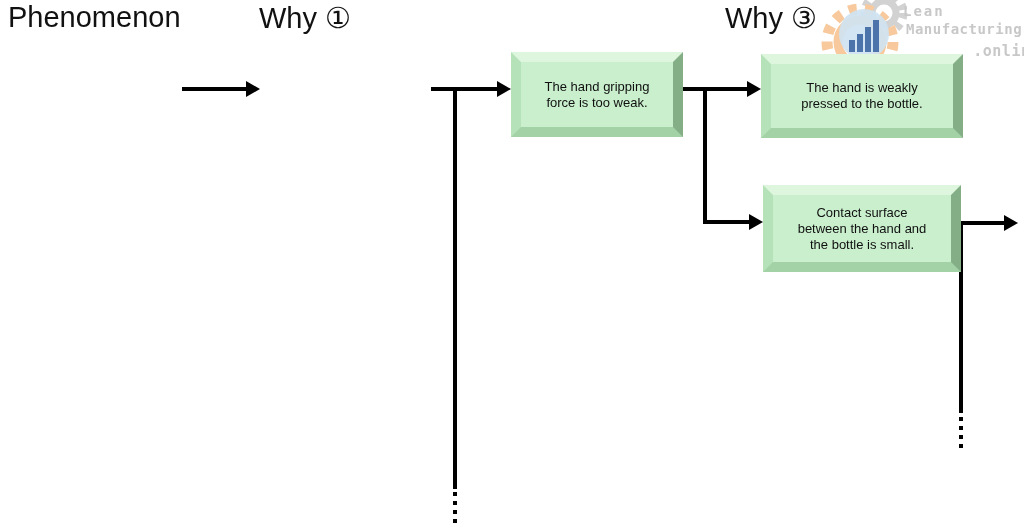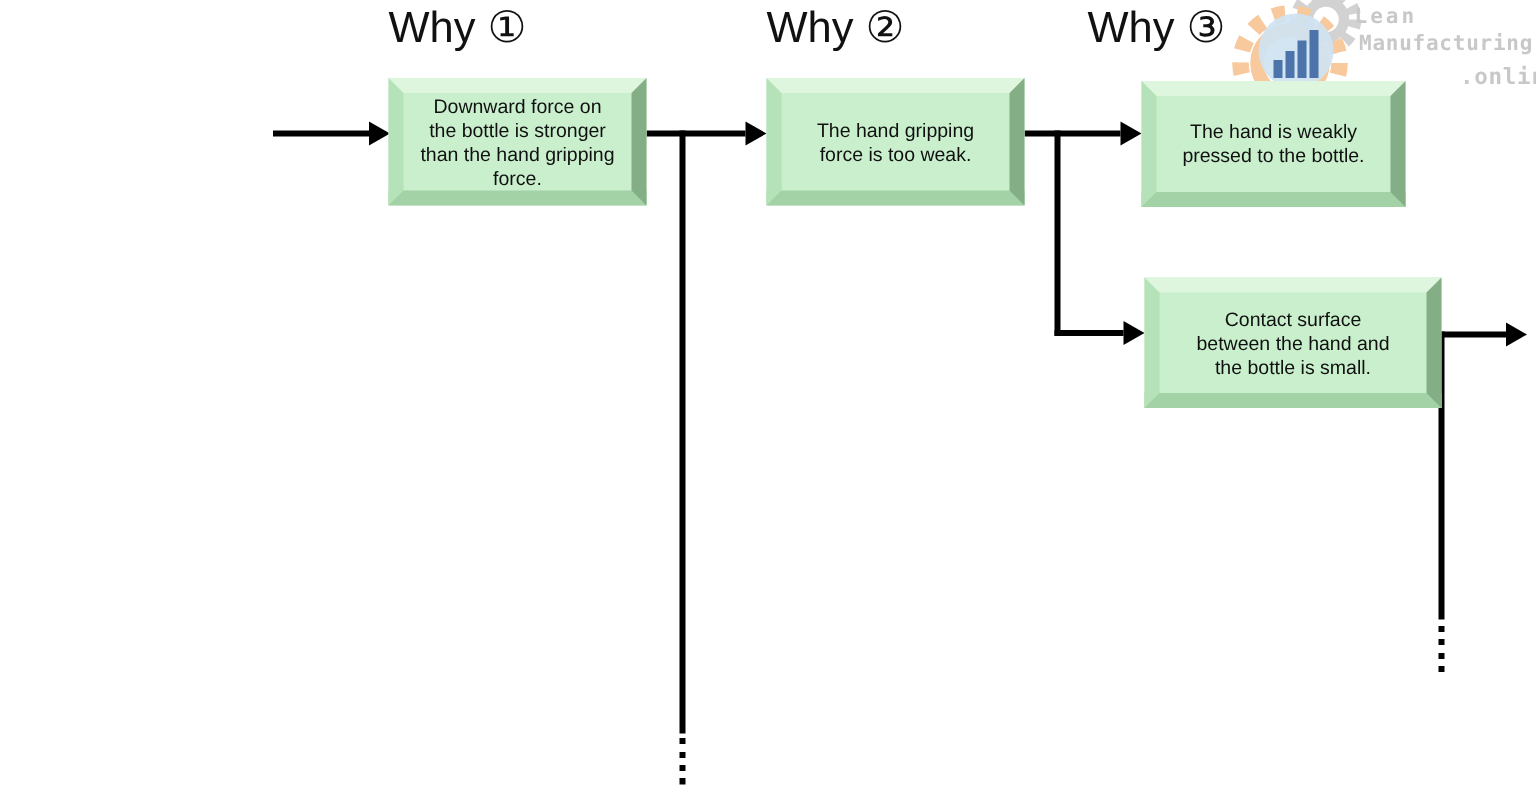"Phenomenon" div.col-header { html: none -> <div>Phenomenon</div> }
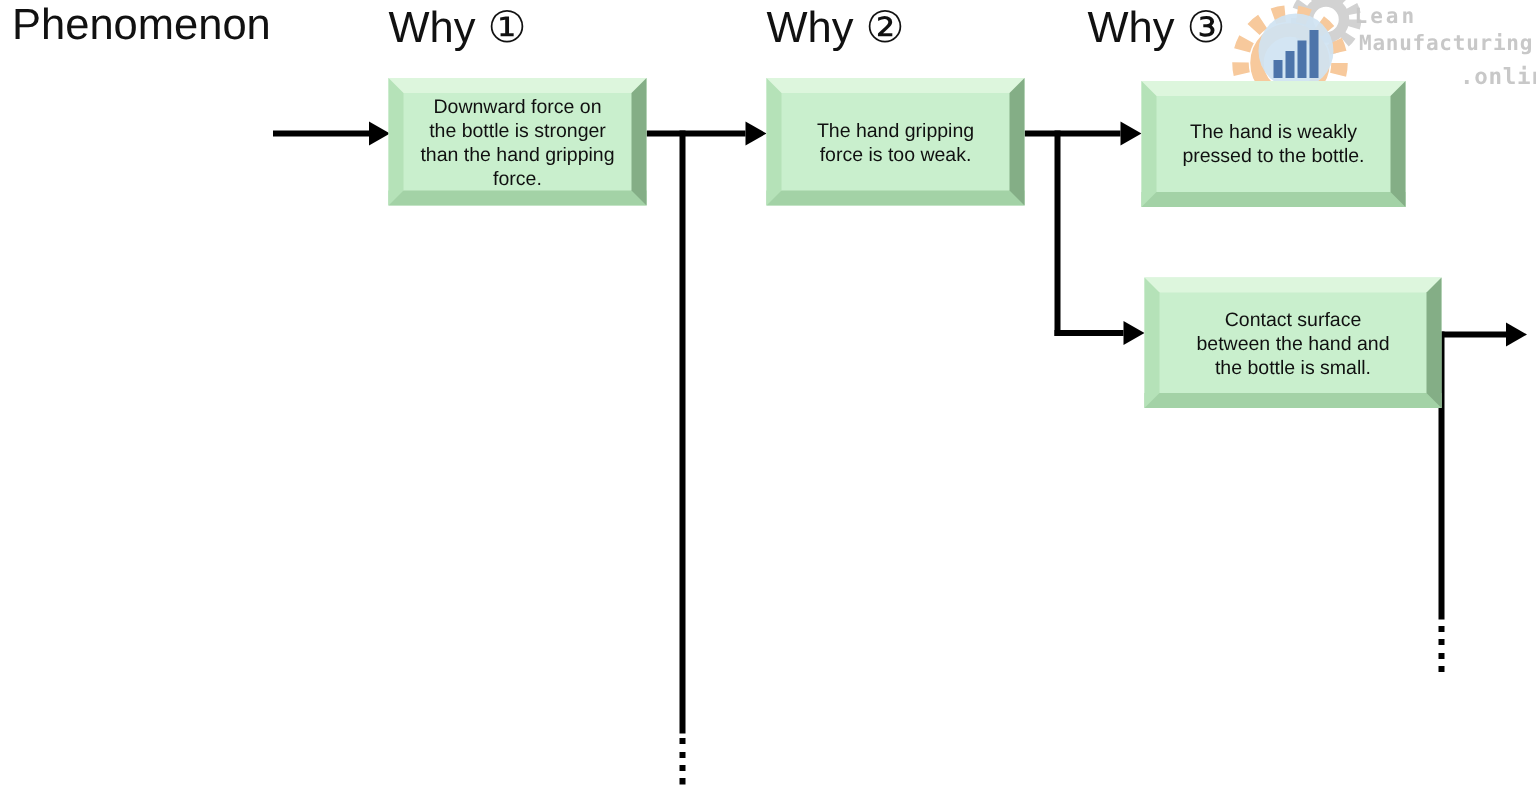"Why ②" div.col-header { html: <div>Why ②</div> -> none }
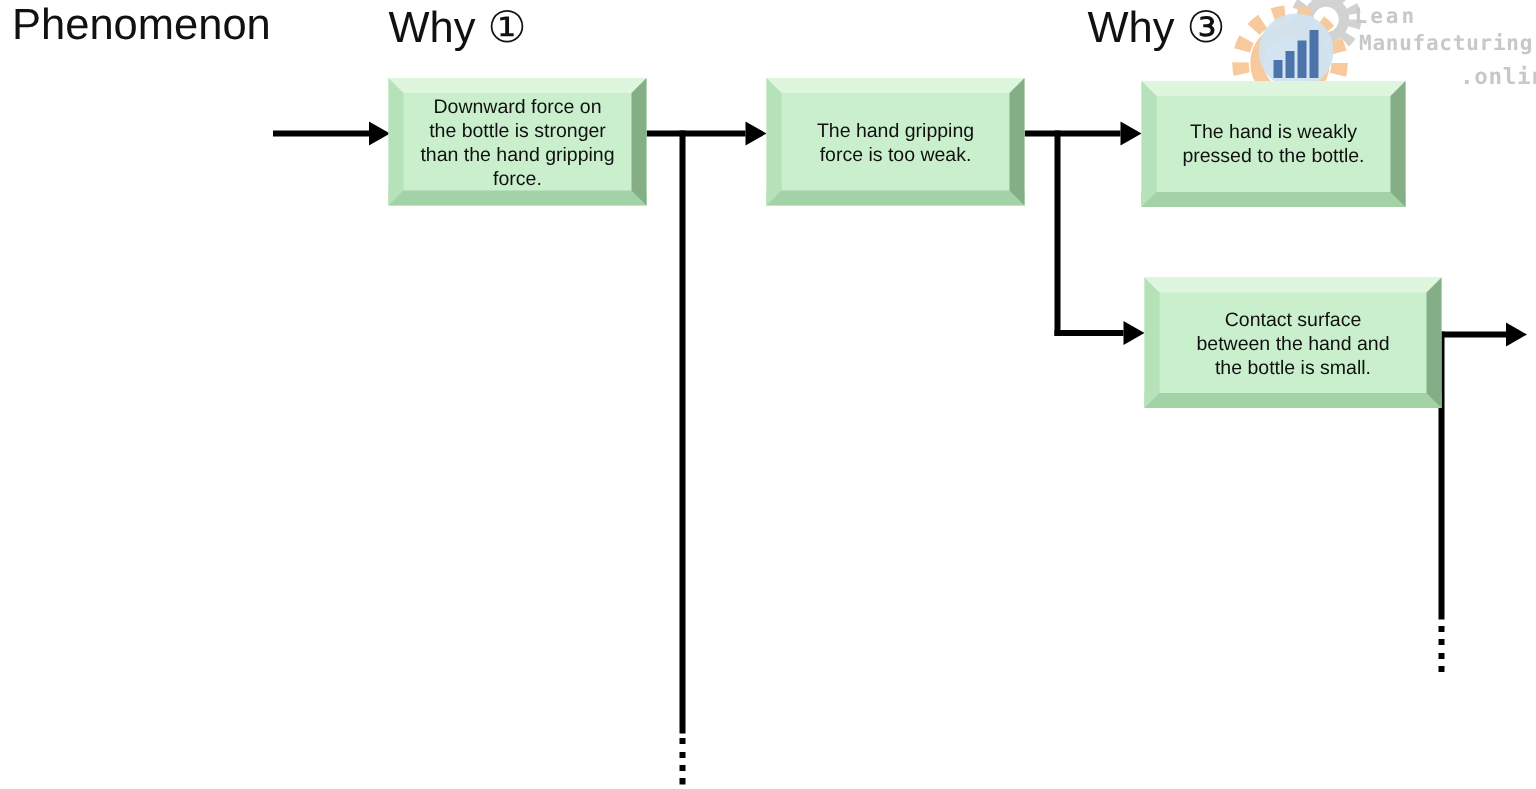"Downward force on" div.bevel-box { html: <div> <div>Downward force on the bottle is stronger than the hand gripping force.</div> </div> -> none }
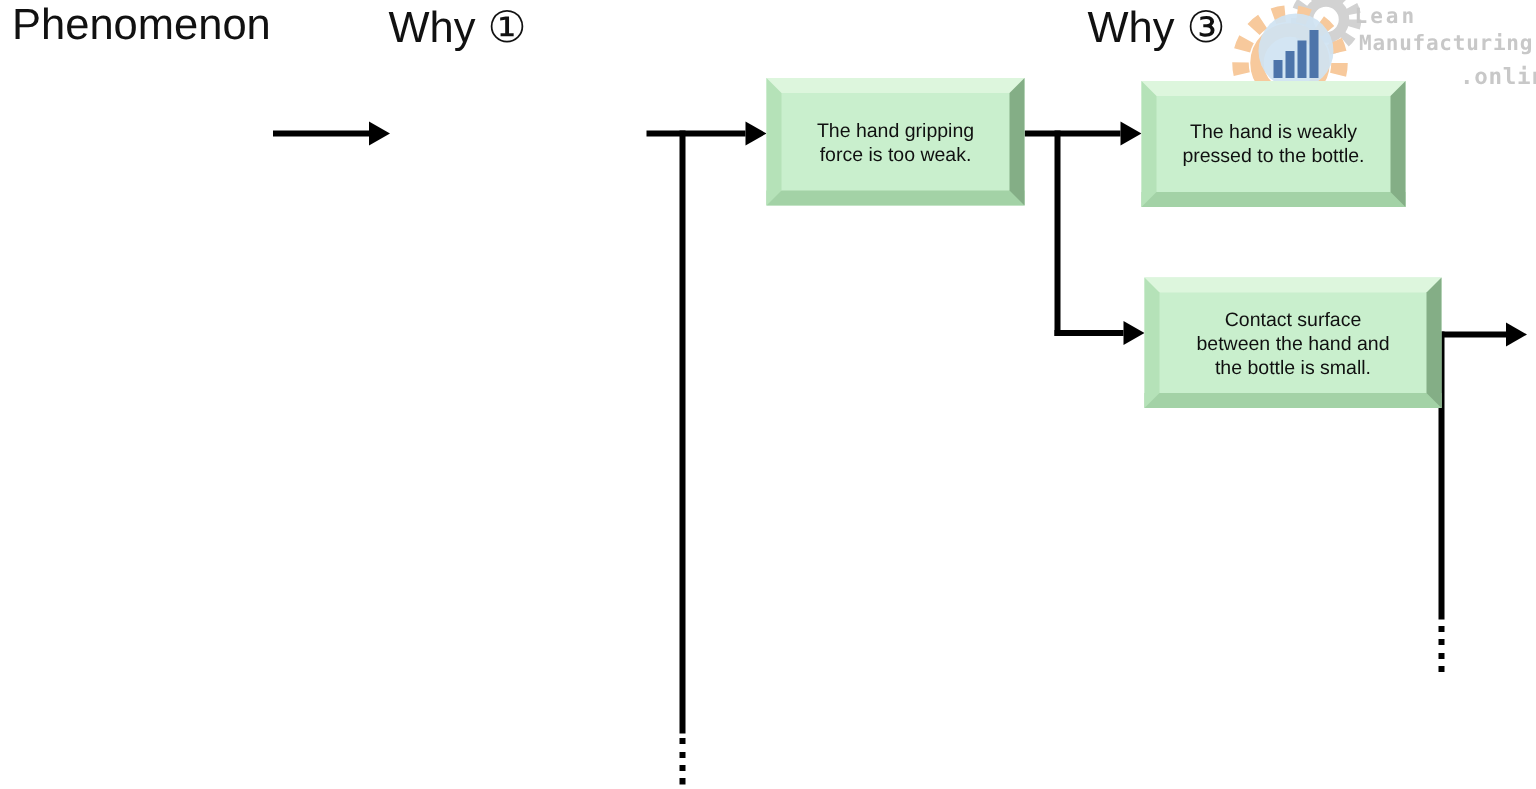"The hand is weakly" .b4 { width: 176px -> 202px }
